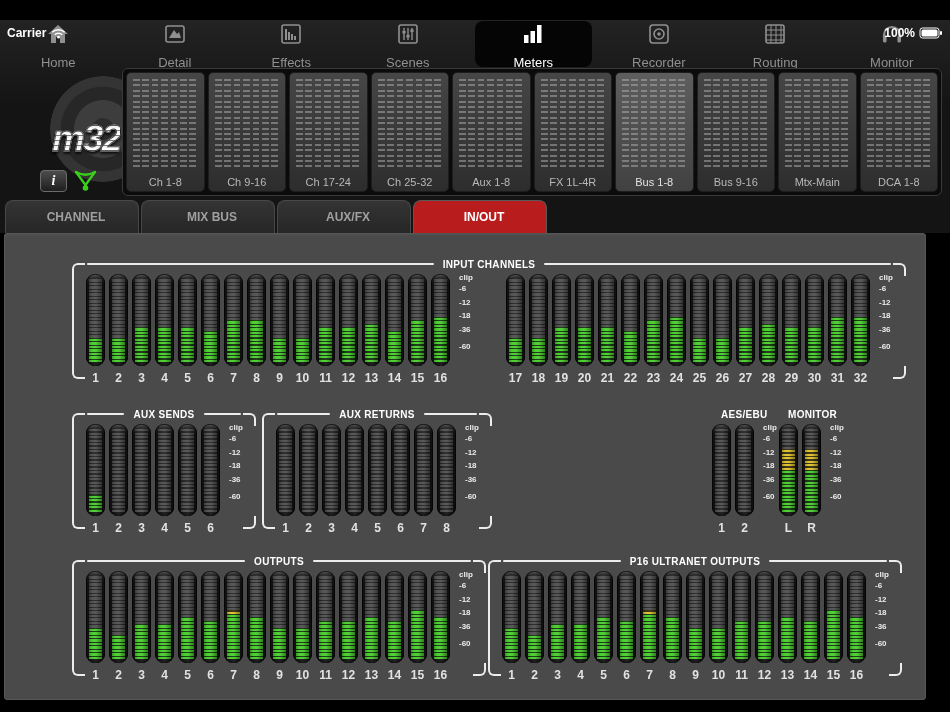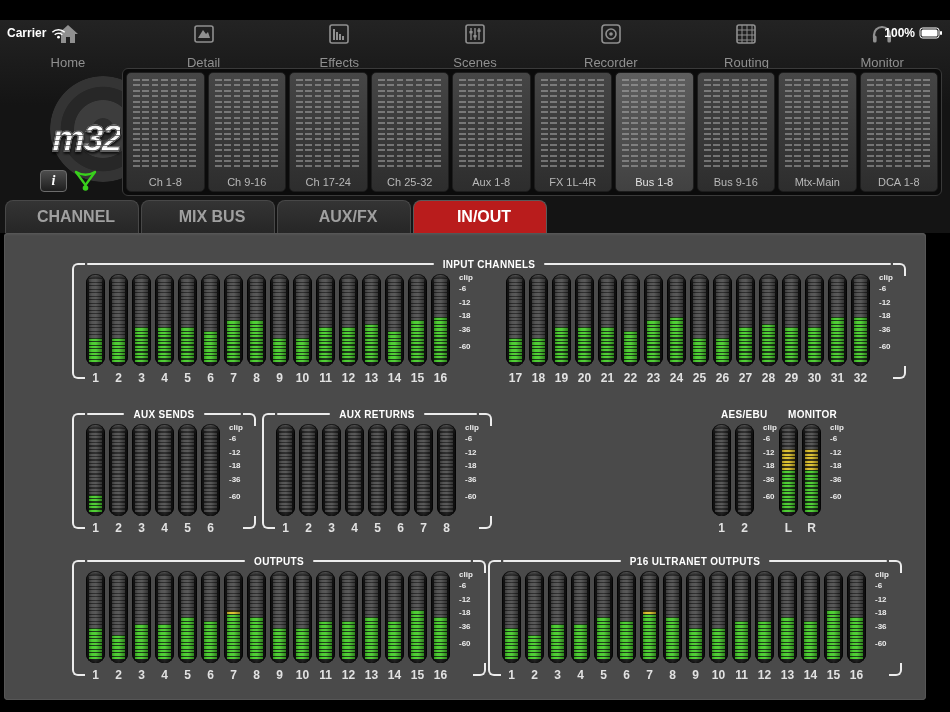"Meters" div.nav-item { html: none -> <div> <span> <svg> <g> <rect></rect> <rect></rect> <rect></rect> </g> </svg> </span> <span>Meters</span> </div> }
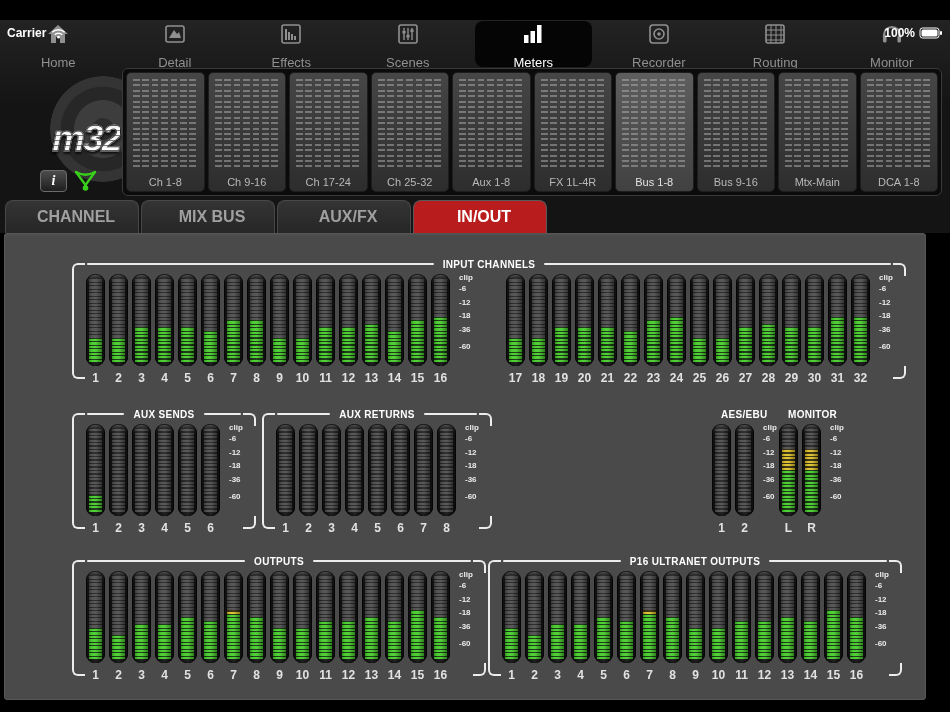"CHANNEL" .tab { font-size: 16px -> 12px }
